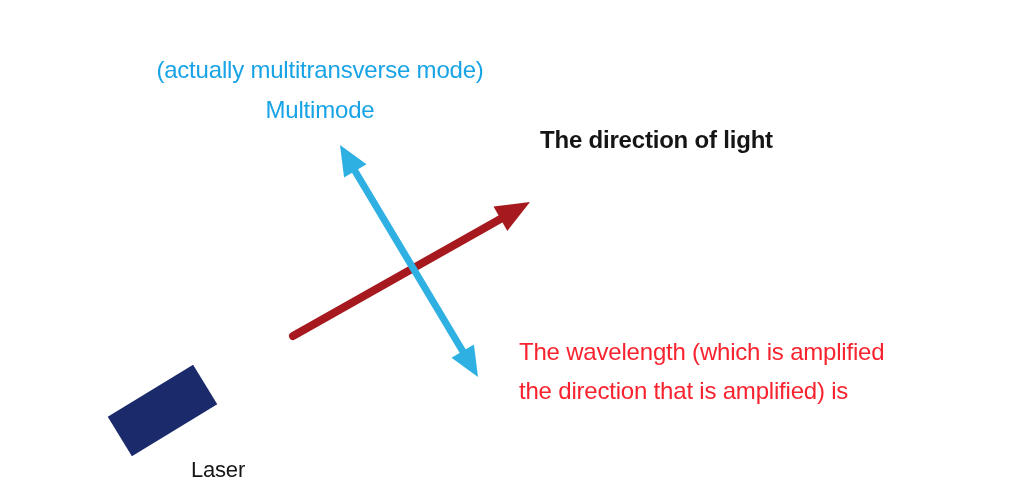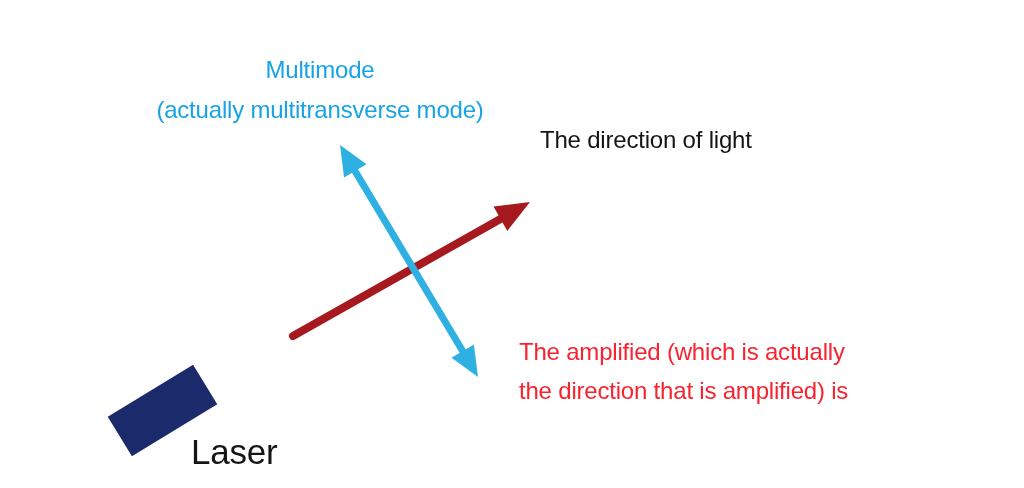"Multimode" div { order: before "(actually multitransverse mode)" -> after "(actually multitransverse mode)" }
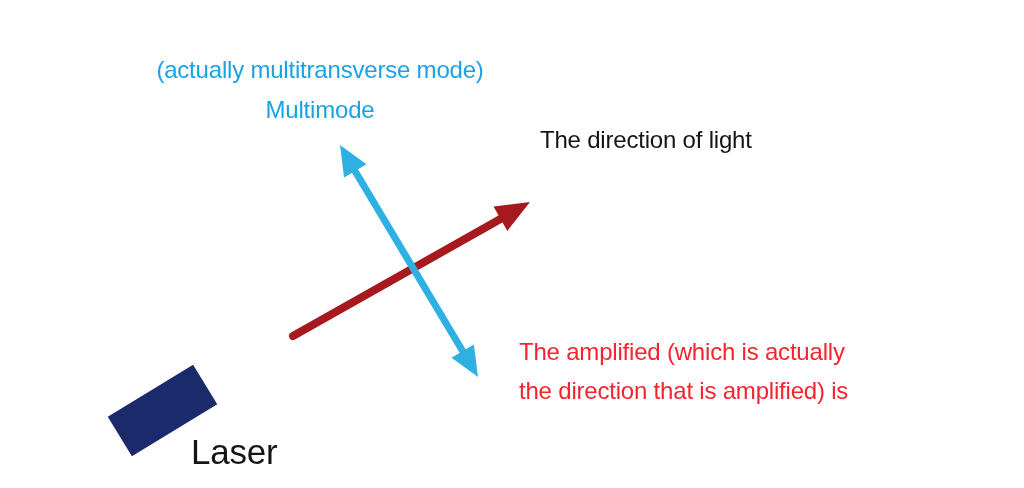"The direction of light" div.label { font-weight: none -> bold }
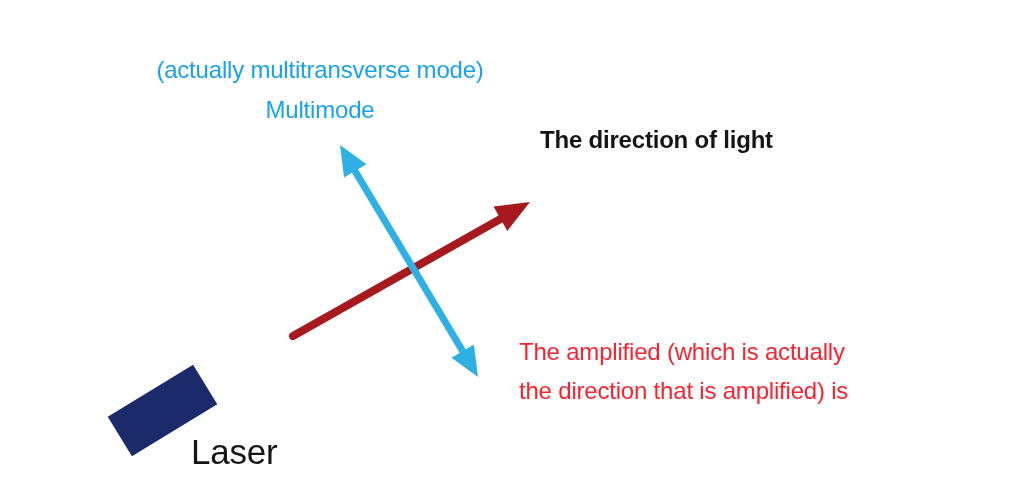"The amplified (which is actually" div { text: amplified (which is actually -> wavelength (which is amplified }
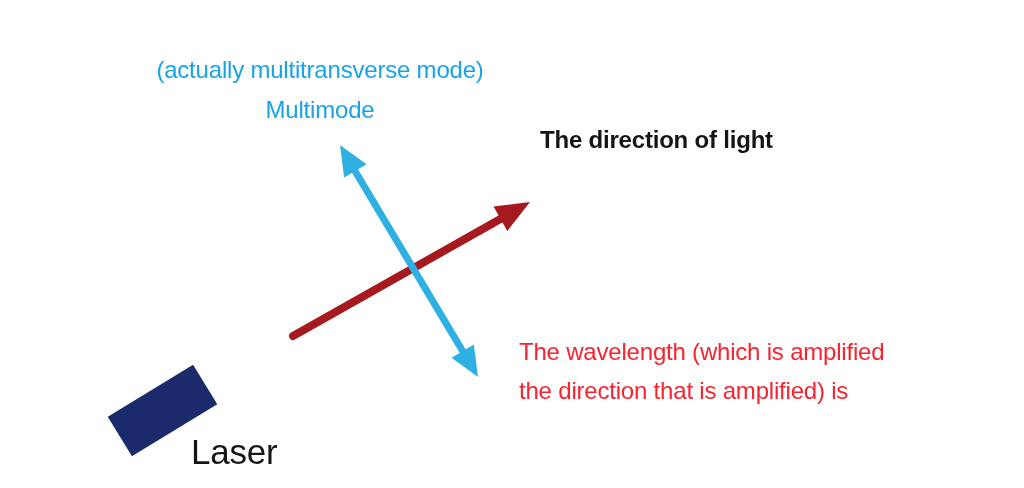"Laser" .laser-label { font-size: 35px -> 22px; top: 438px -> 456px }
